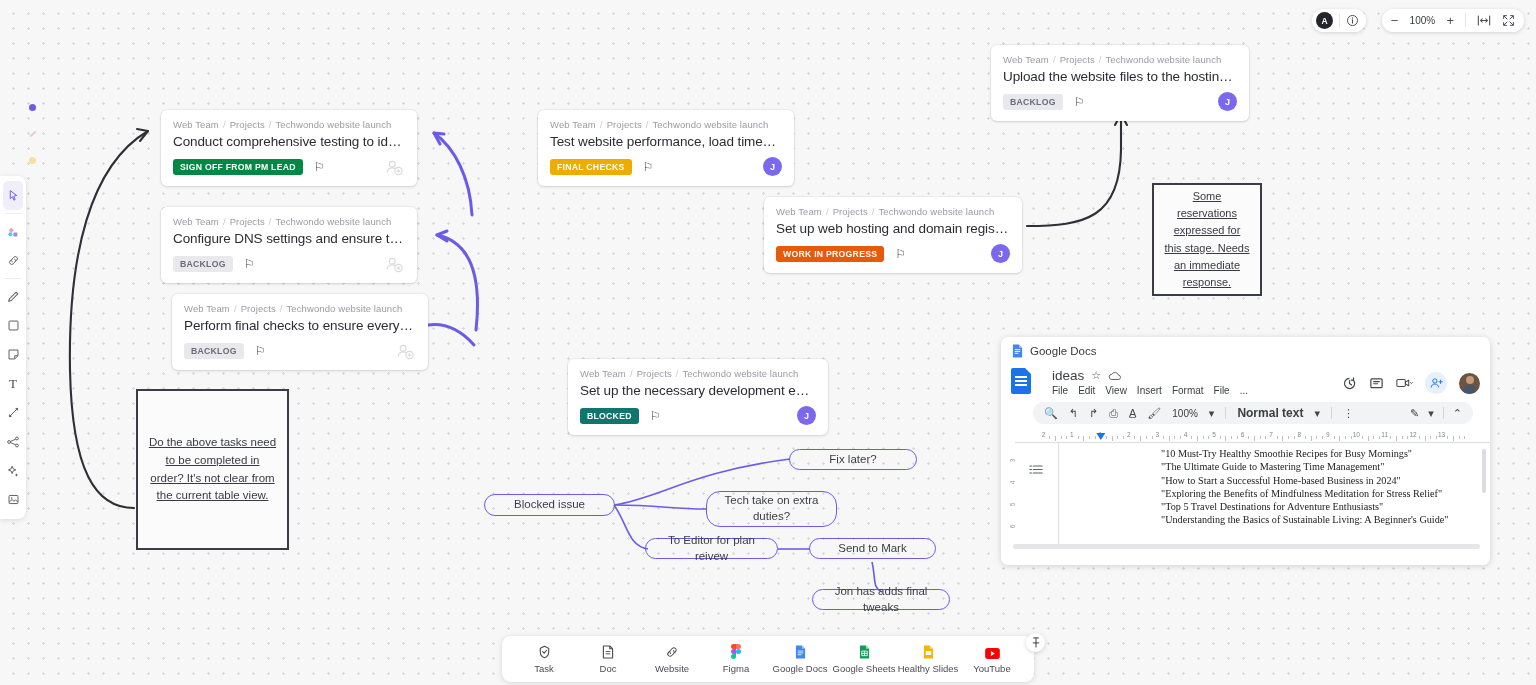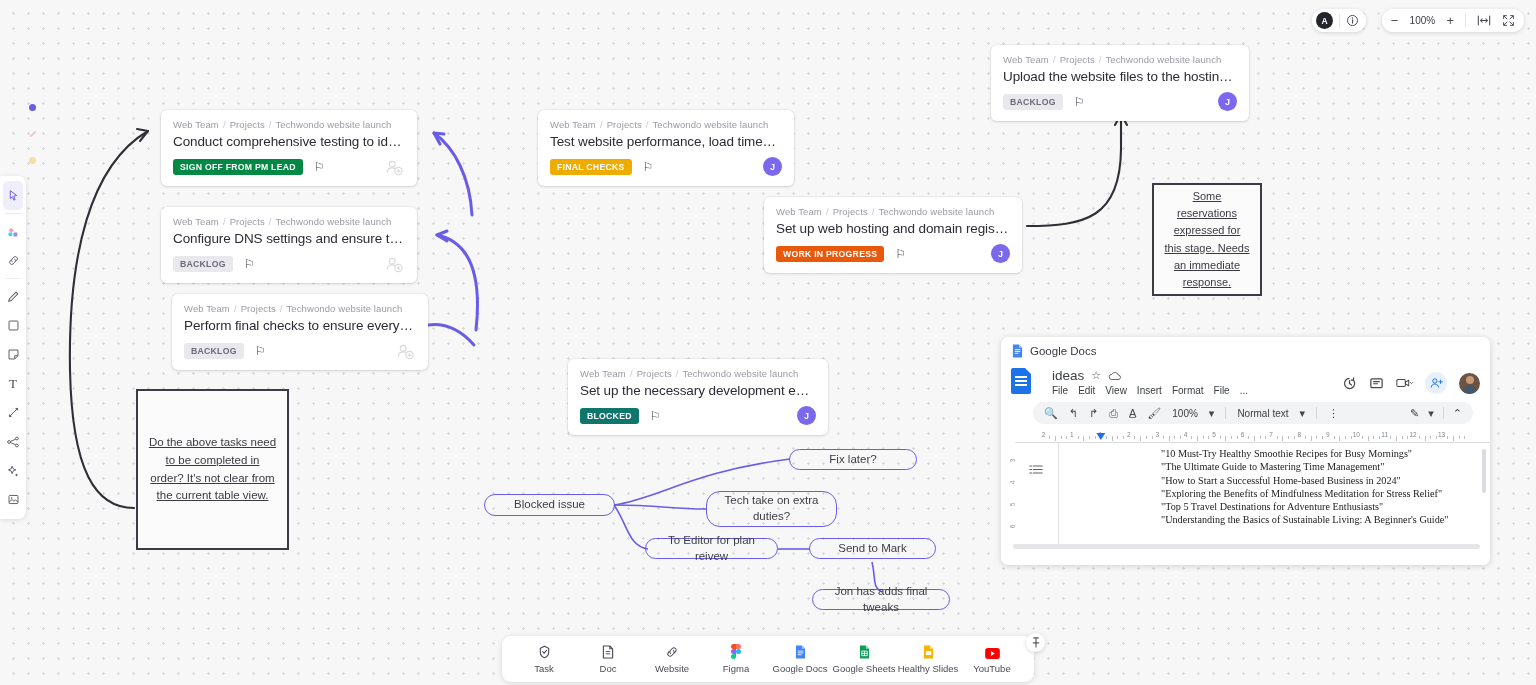"Normal text" .gd-style { font-size: 10px -> 12px; font-weight: none -> bold }
